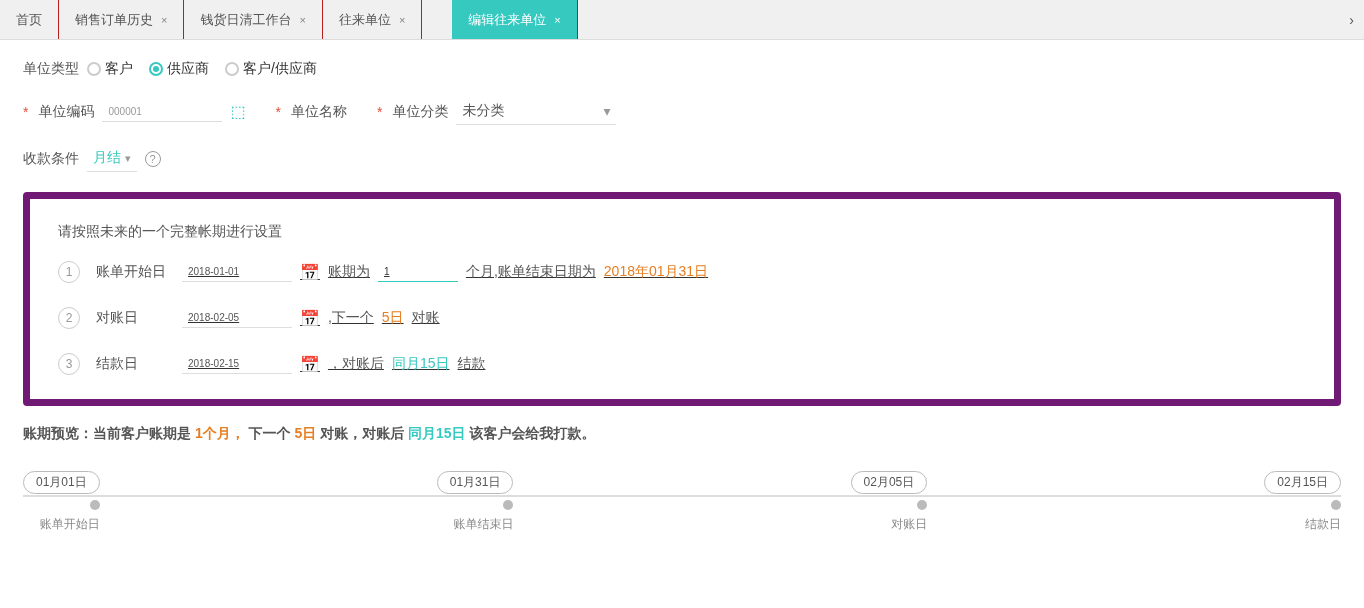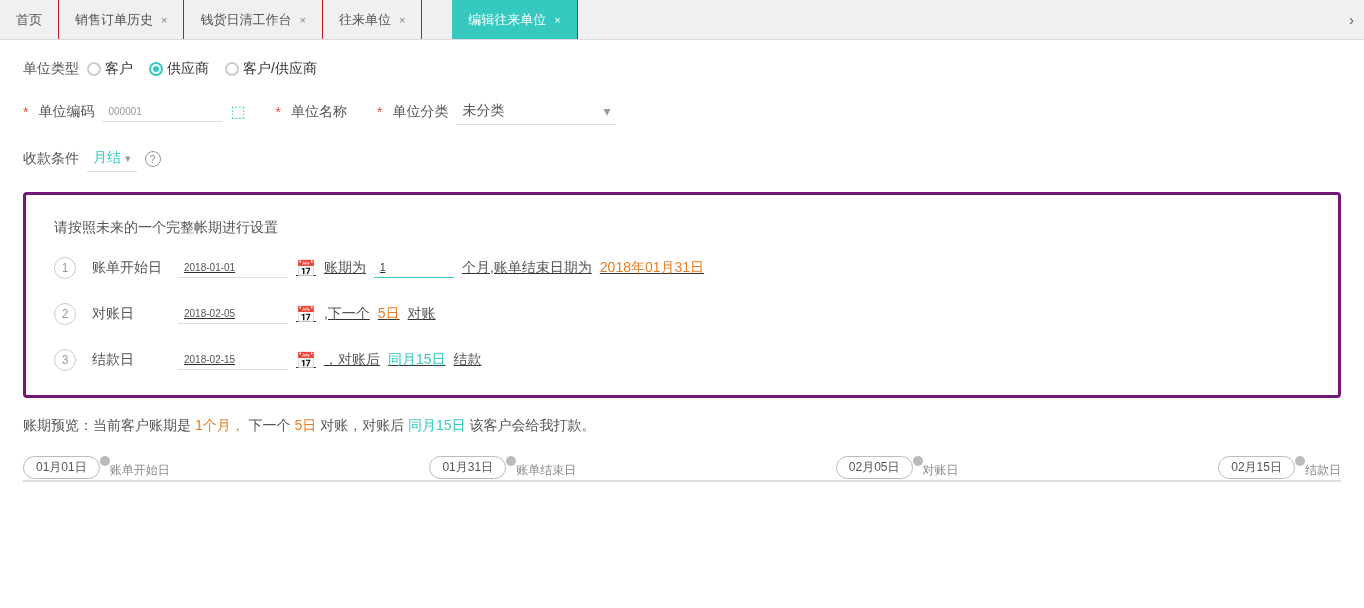"请按照未来的一个完整帐期进行设置" .info-box { border: 3px solid #701a75 -> 7px solid #701a75 }
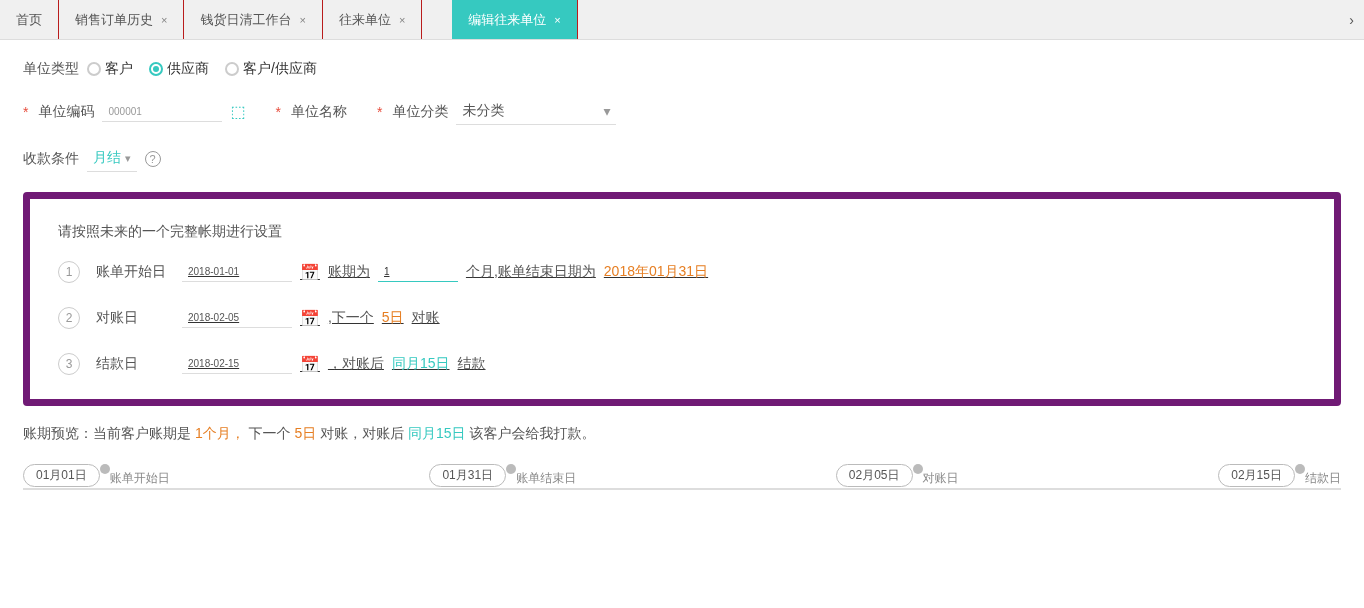"账期预览：当前客户账期是 1个月， 下一个 5日 对账，对账后" .preview-text { font-weight: none -> bold; margin-bottom: 20px -> 27px }
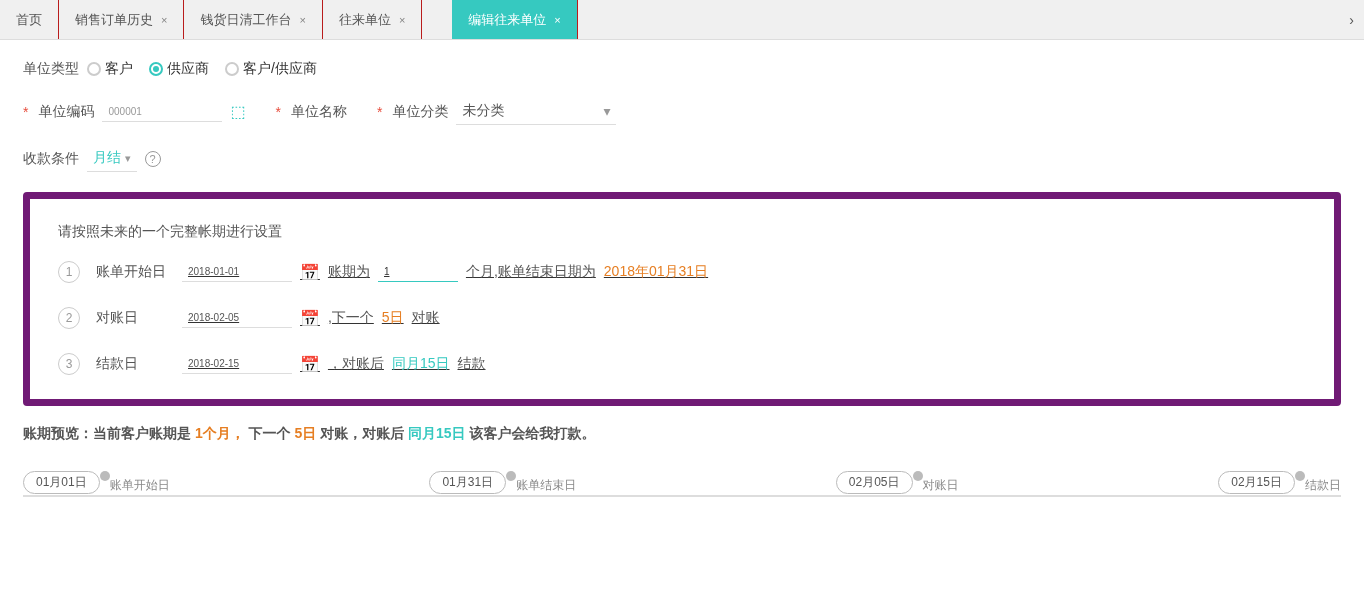"01月01日" .tl-node { align-items: flex-start -> flex-end; flex-direction: row -> column }
